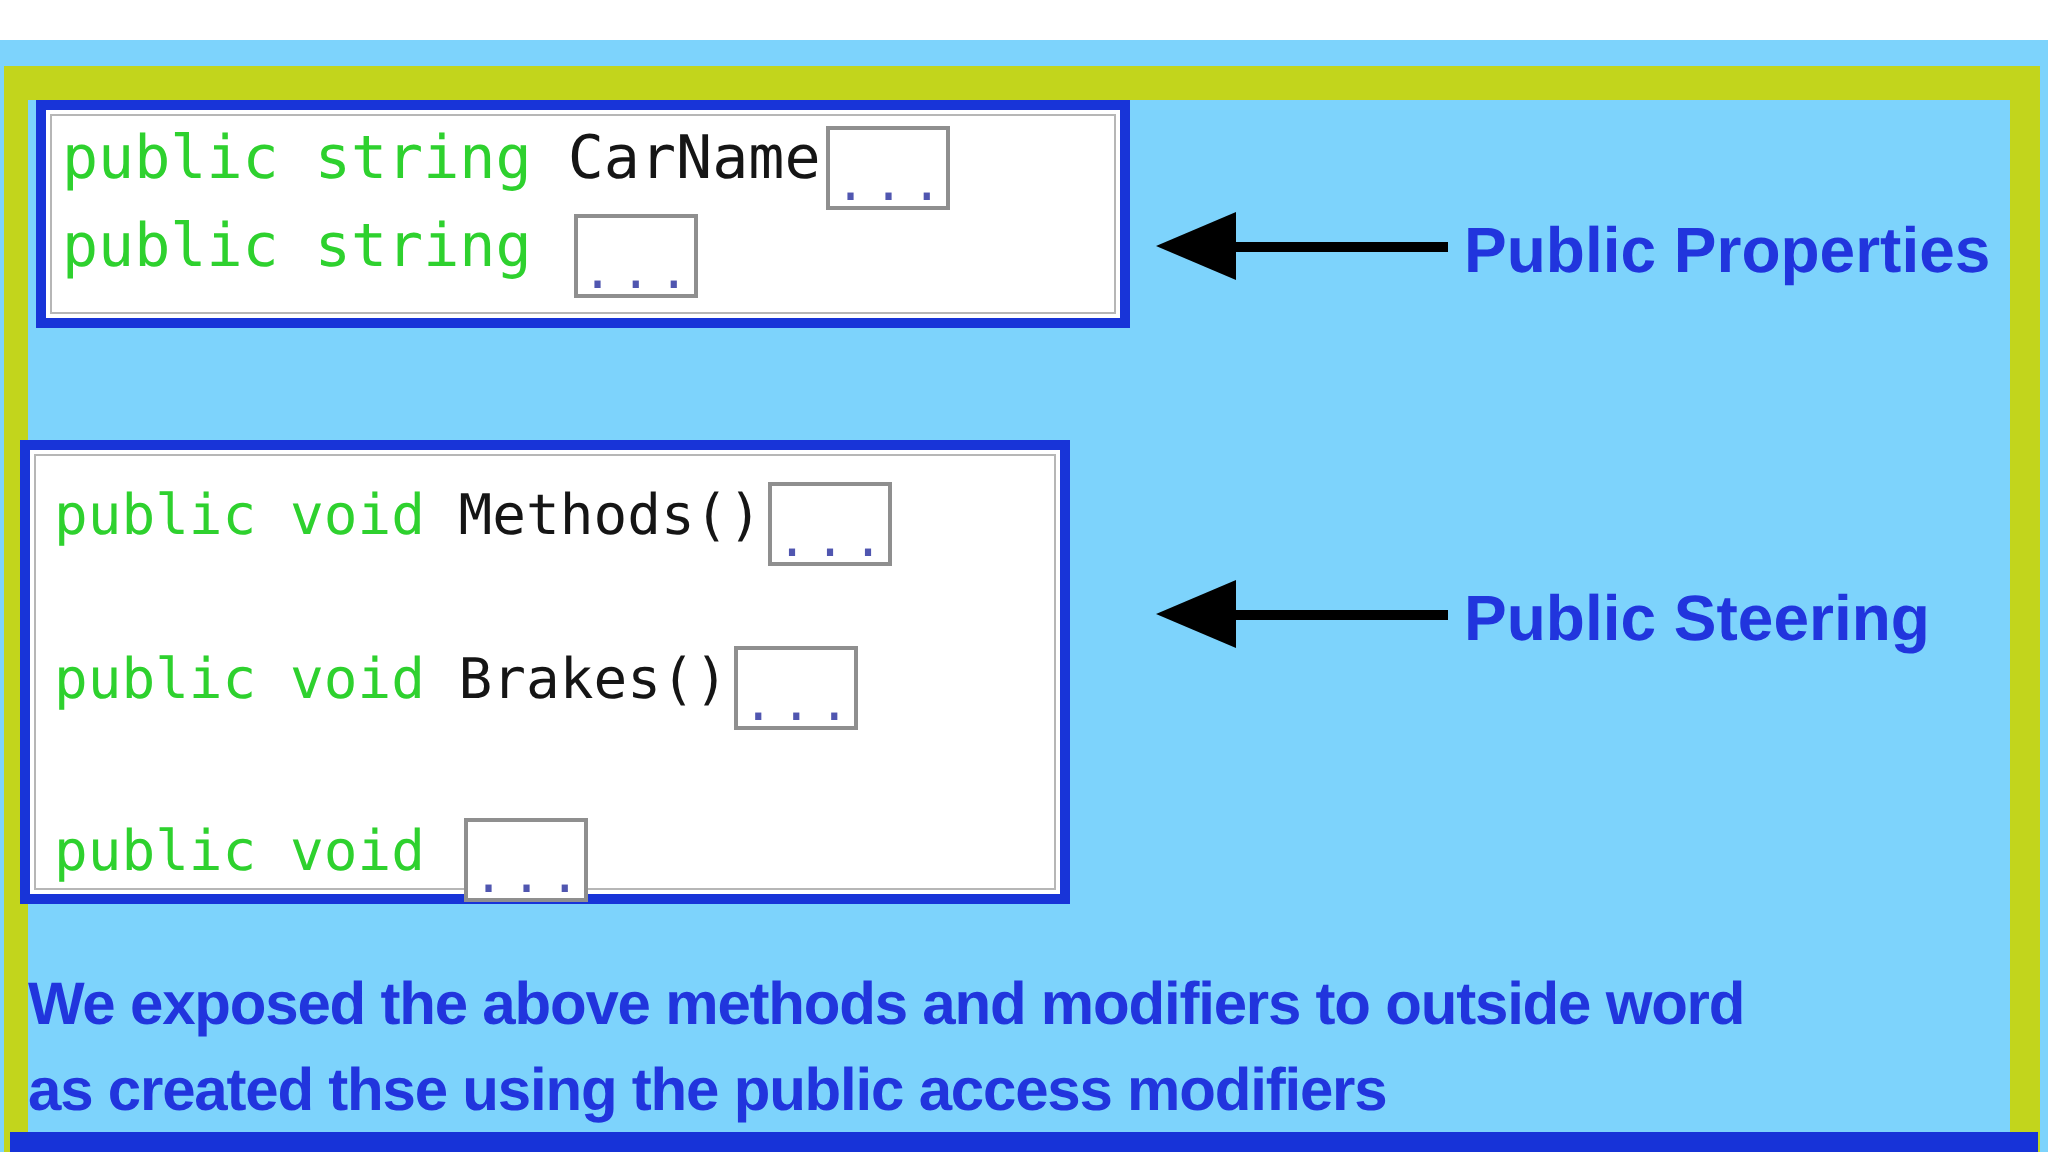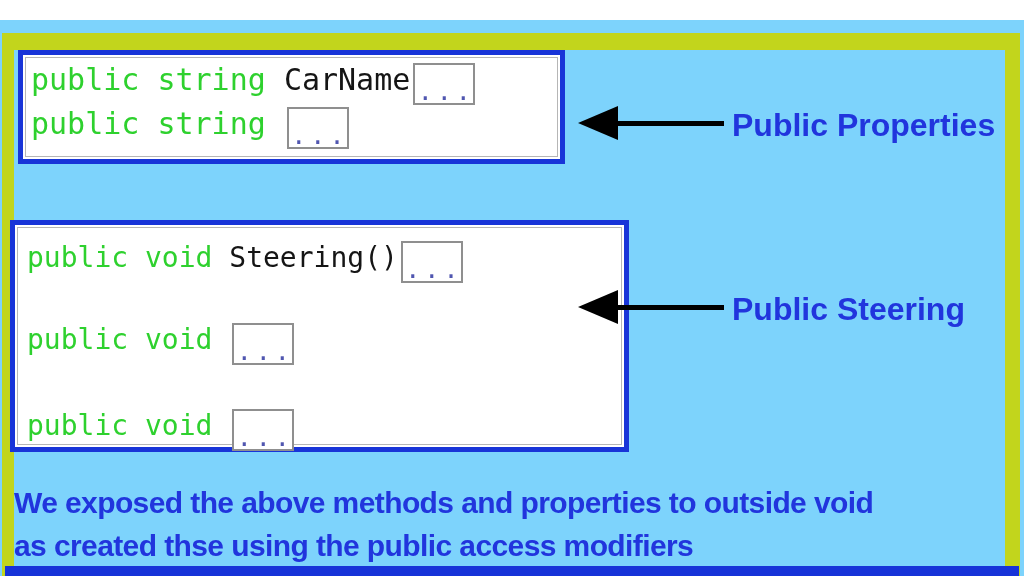"public void" #methods-box { width: 619px -> 525px }
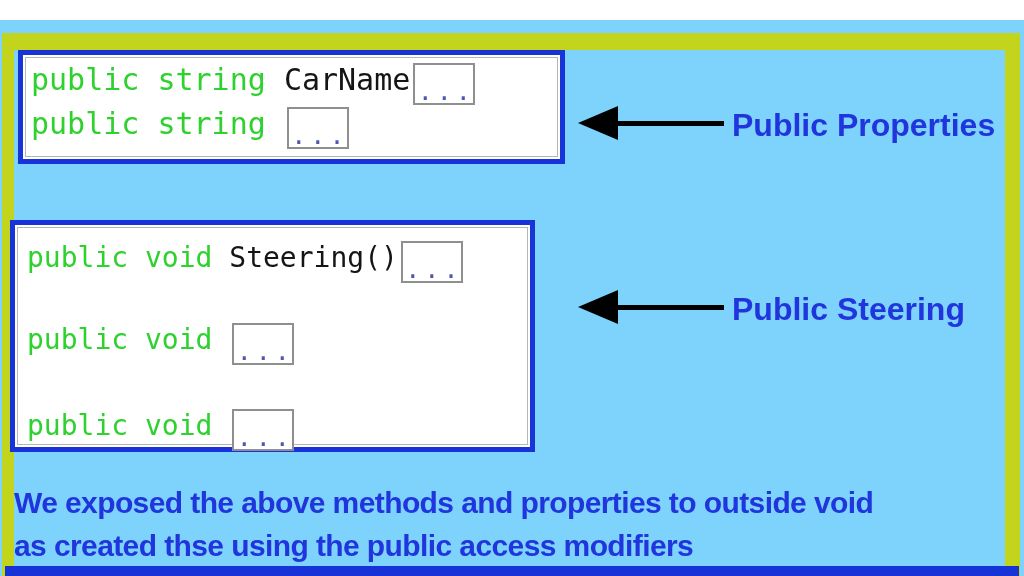"Steering()" span.ident { text: Steering -> Methods }
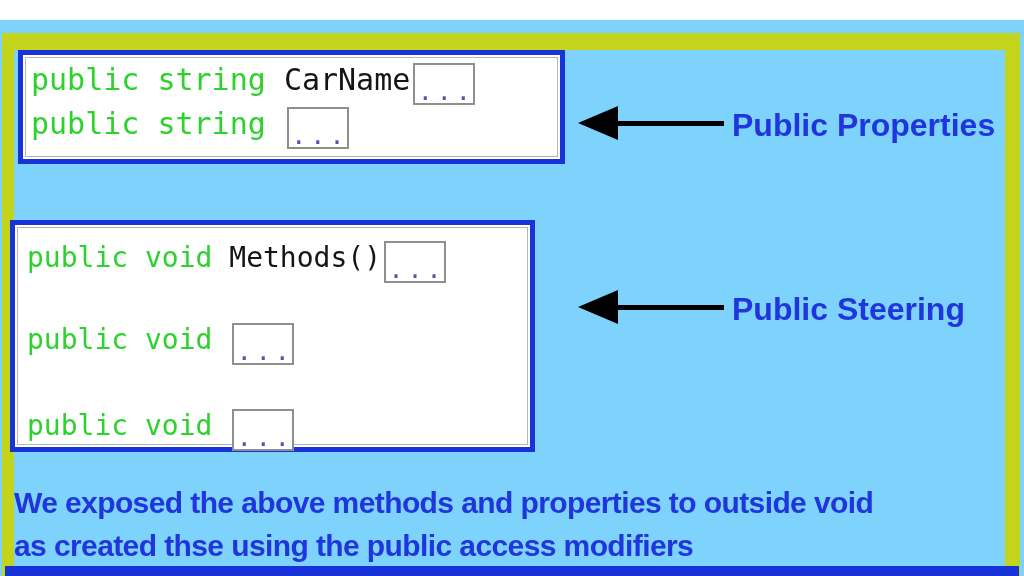"Brakes()" span.ident { html: none -> <span>Brakes()</span> }
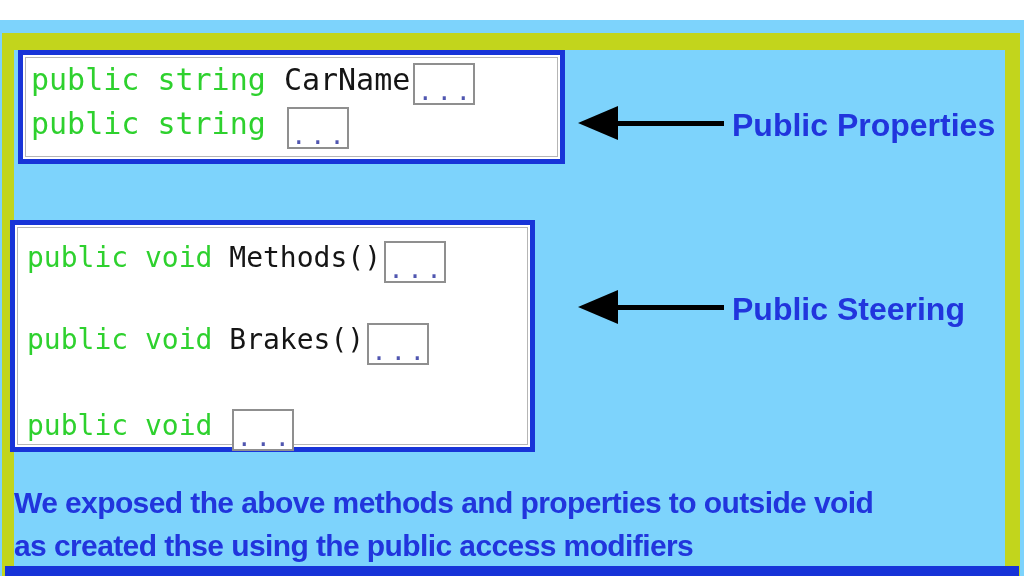"We exposed the above methods" div { text: properties to outside void -> modifiers to outside word }
